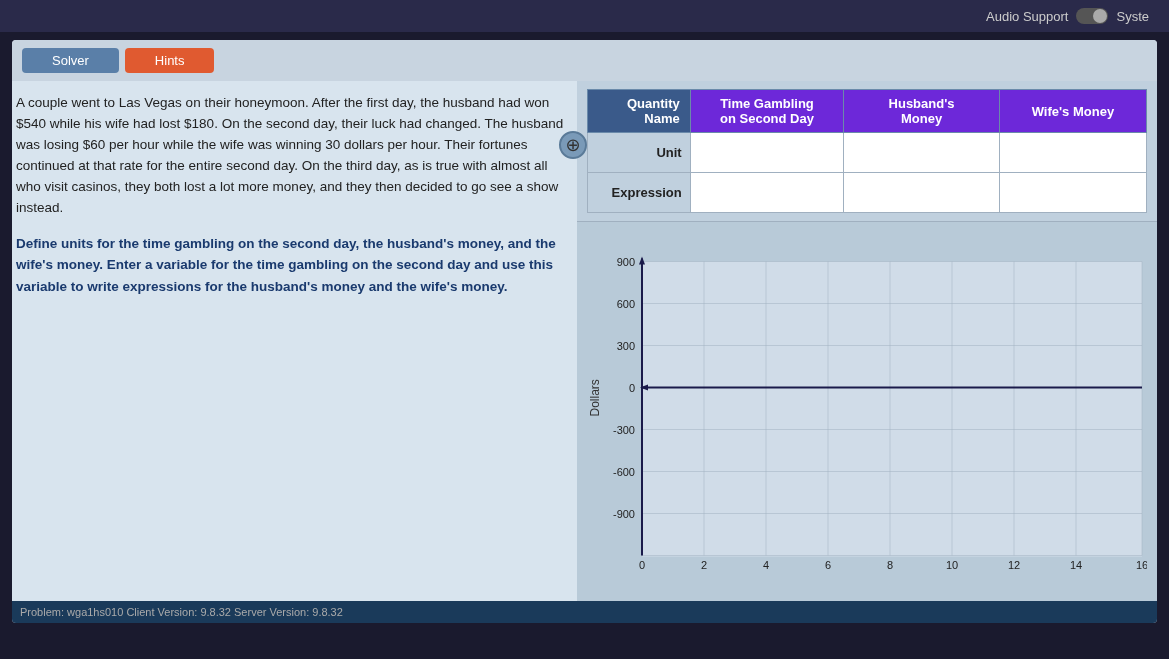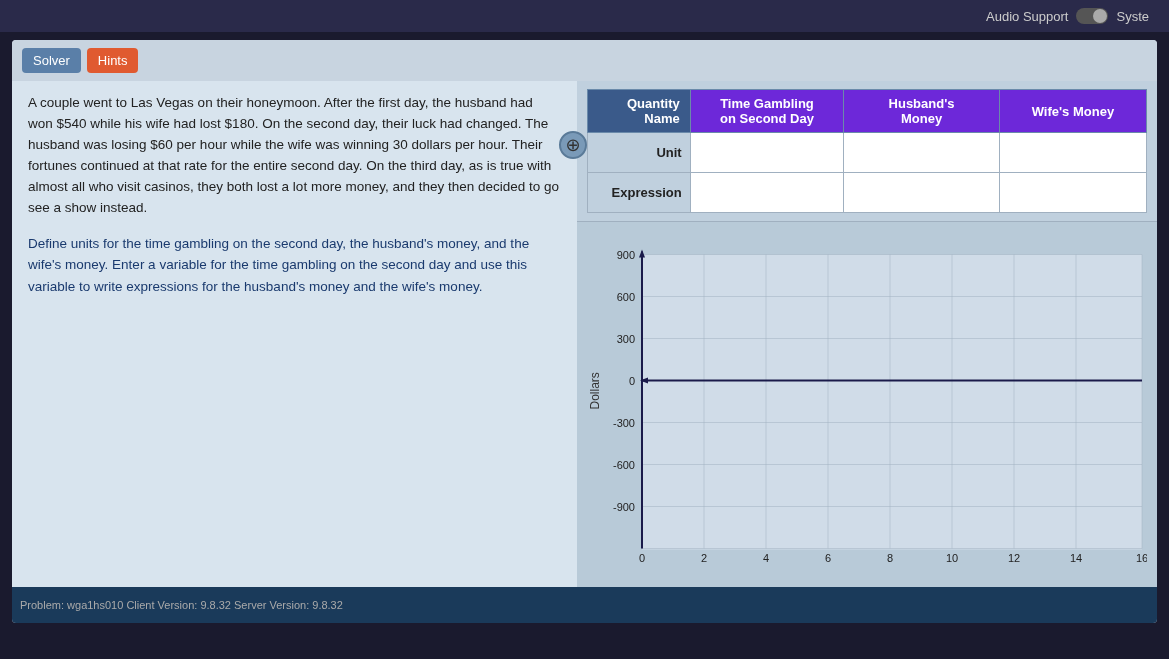"Solver" .btn { padding: 5px 11px -> 5px 30px }
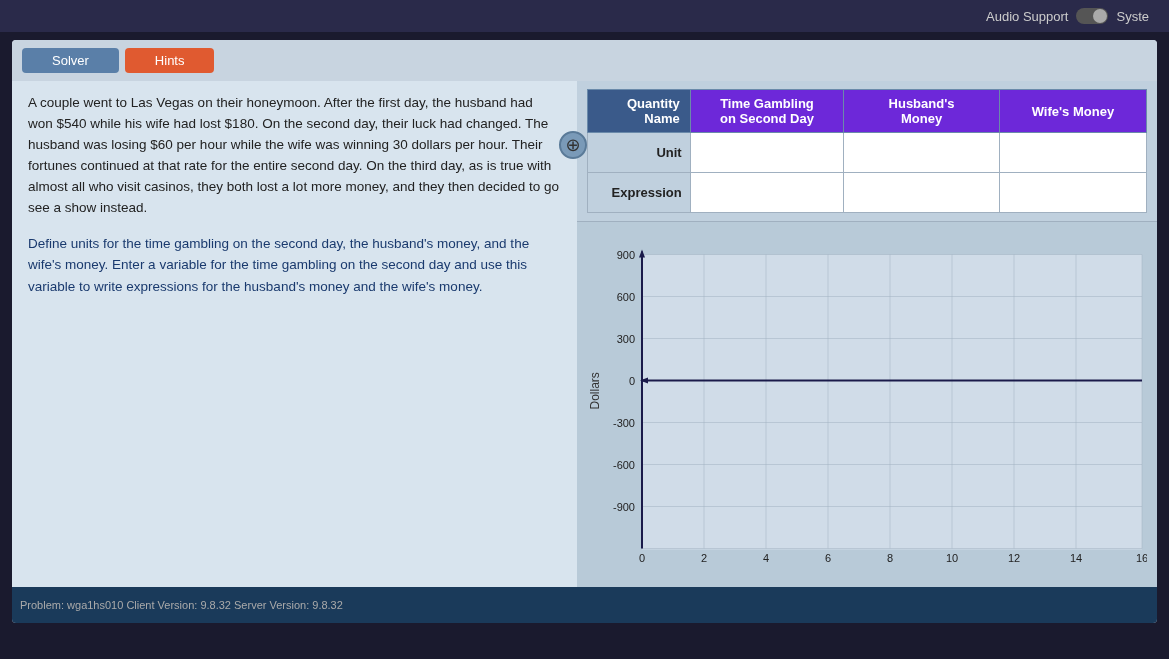"A couple went to Las" .left-panel { padding: 12px 16px -> 12px 4px }
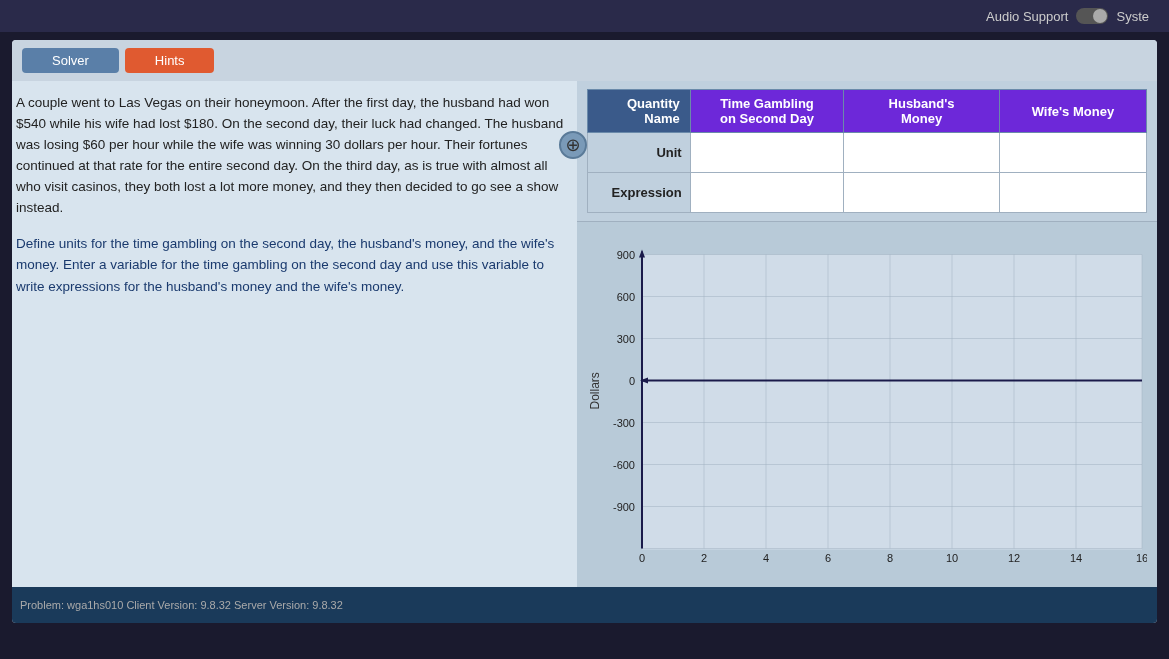"Define units for the time" .left-panel .instructions { font-weight: normal -> bold }
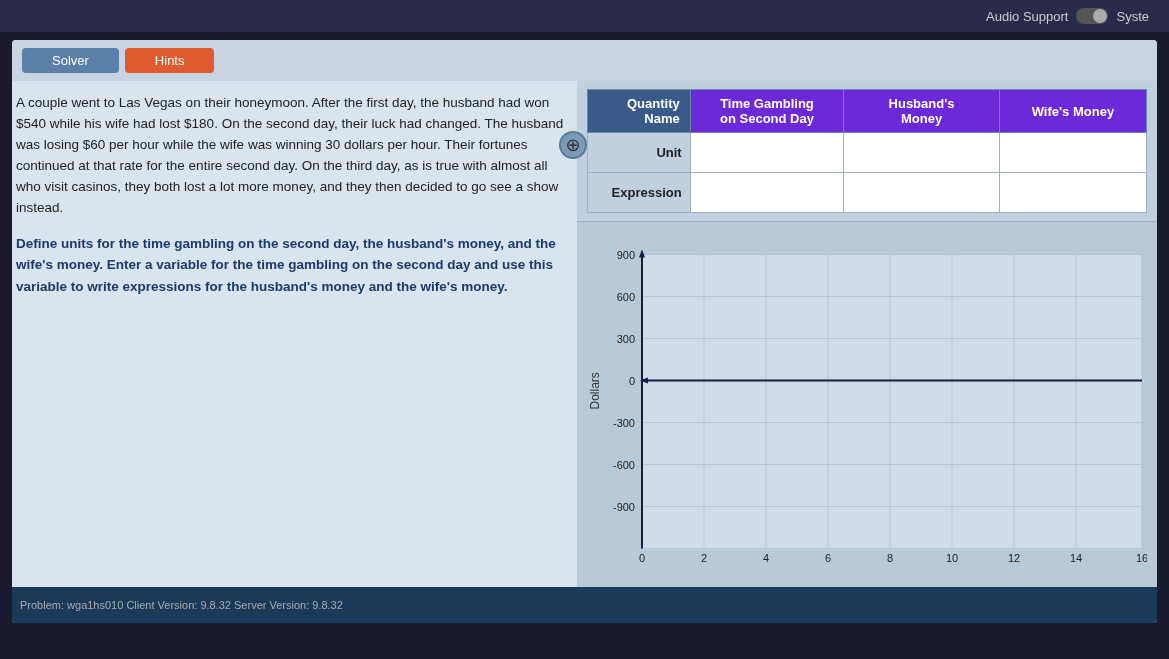"Problem: wga1hs010 Client Version:" .status-bar { padding: 18px 8px -> 4px 8px }
